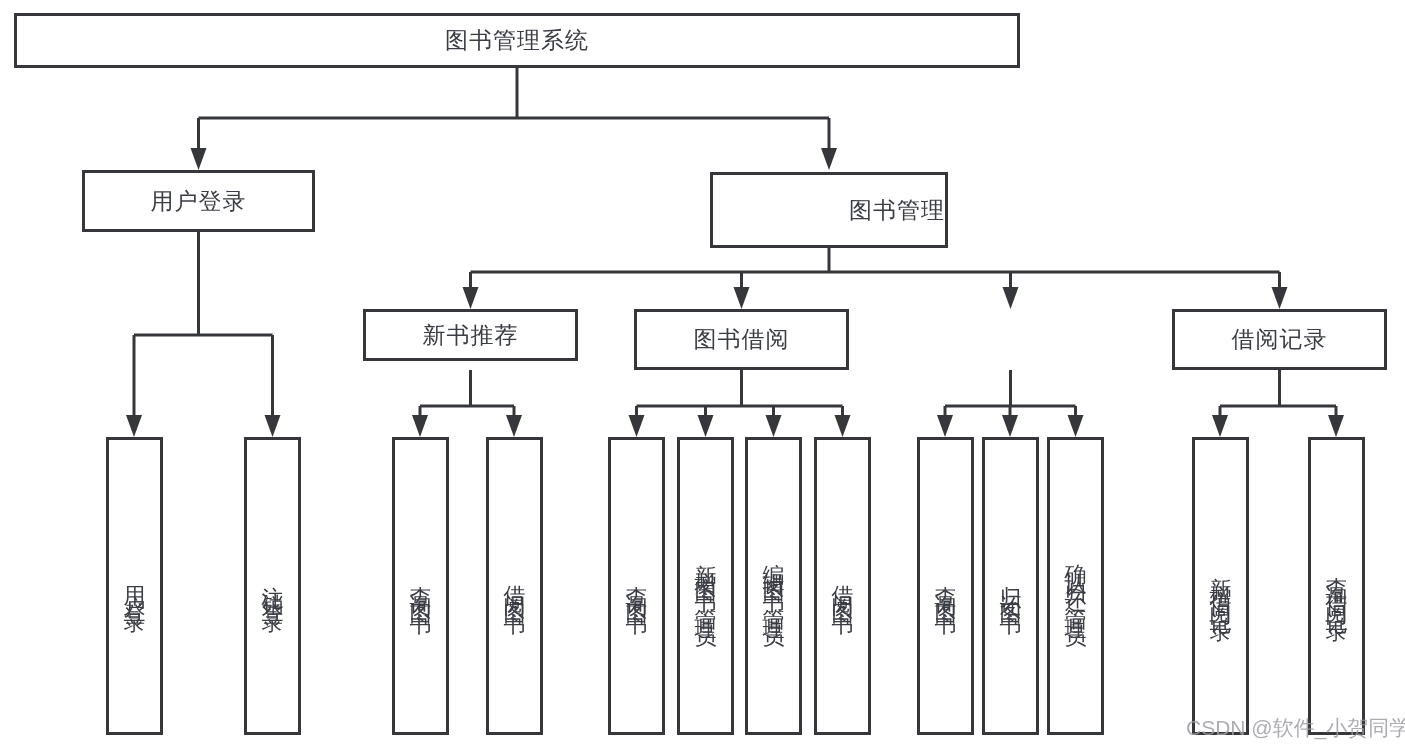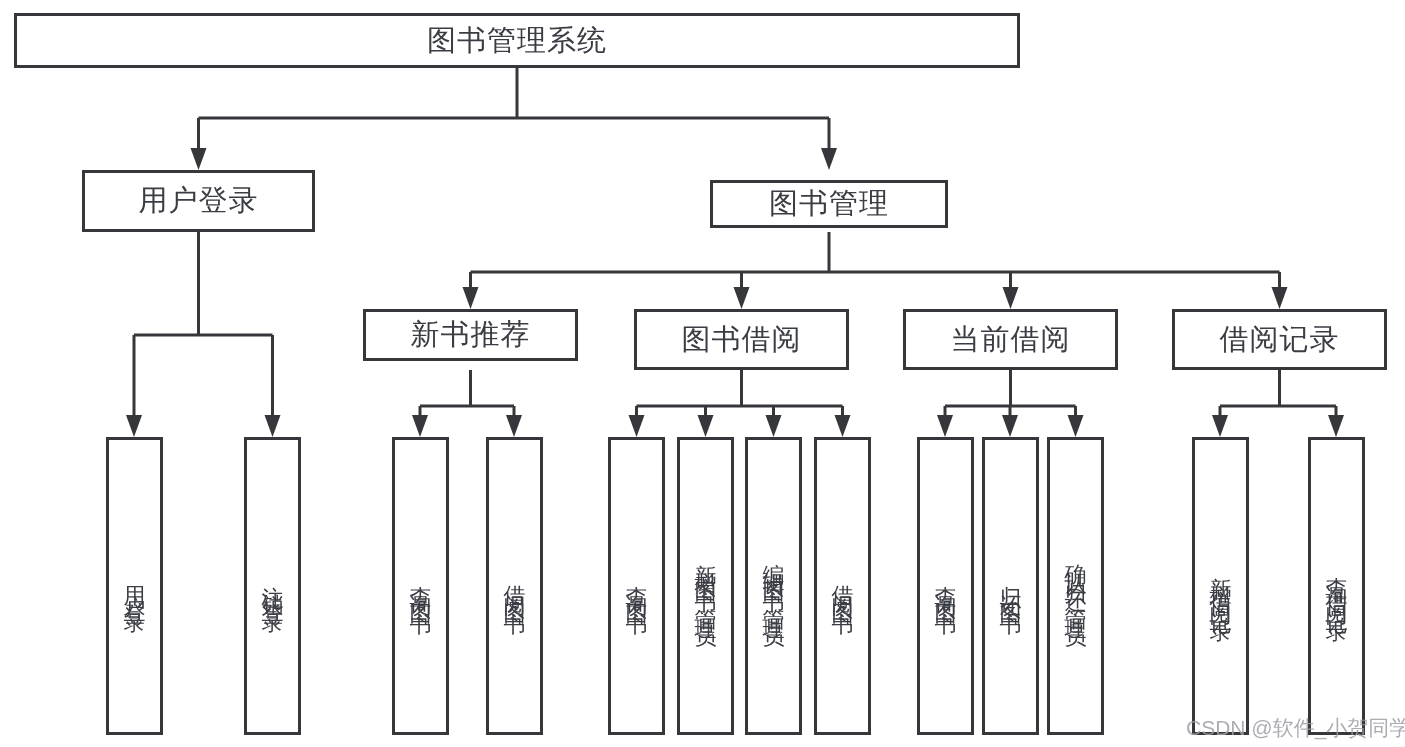"图书管理系统" .hlabel { font-size: 29px -> 23px }
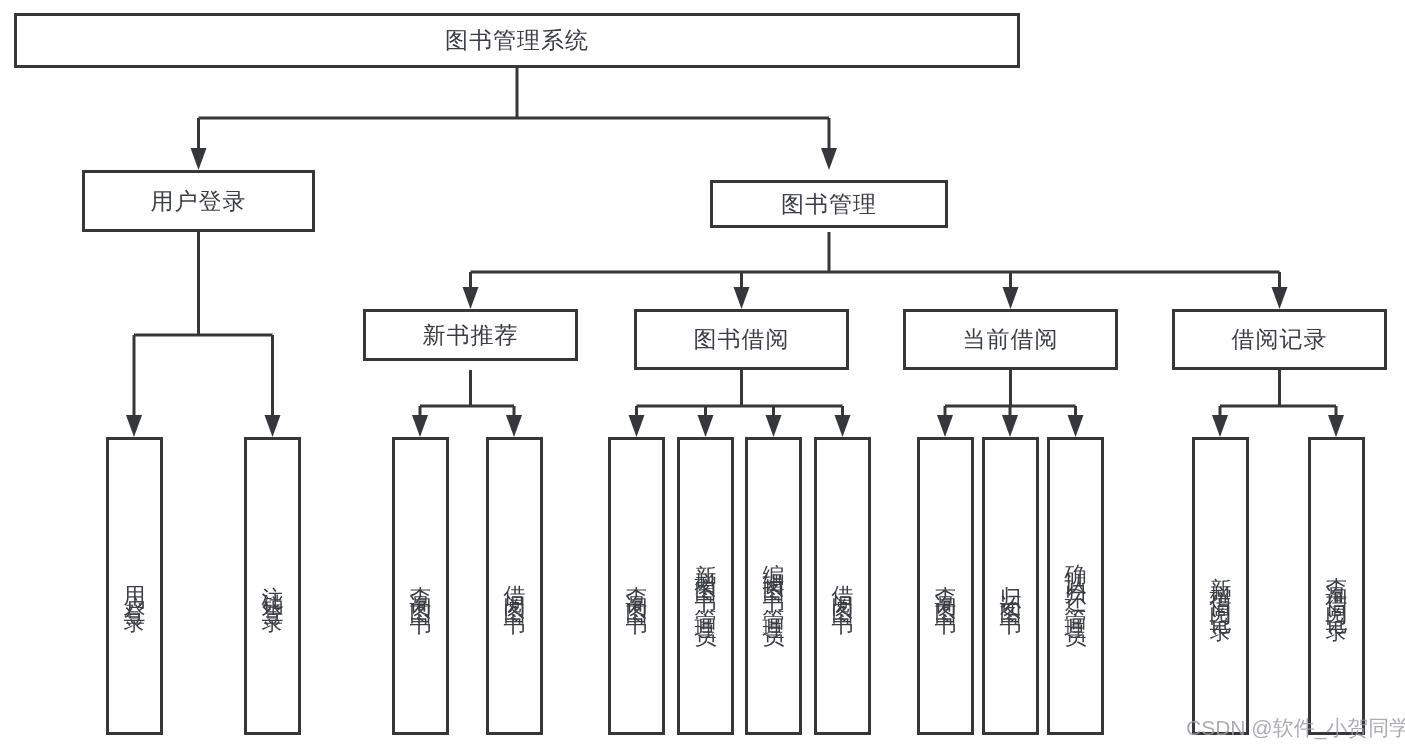"图书管理" .n-book-mgmt { height: 48px -> 76px; justify-content: none -> flex-end; top: 180px -> 172px }
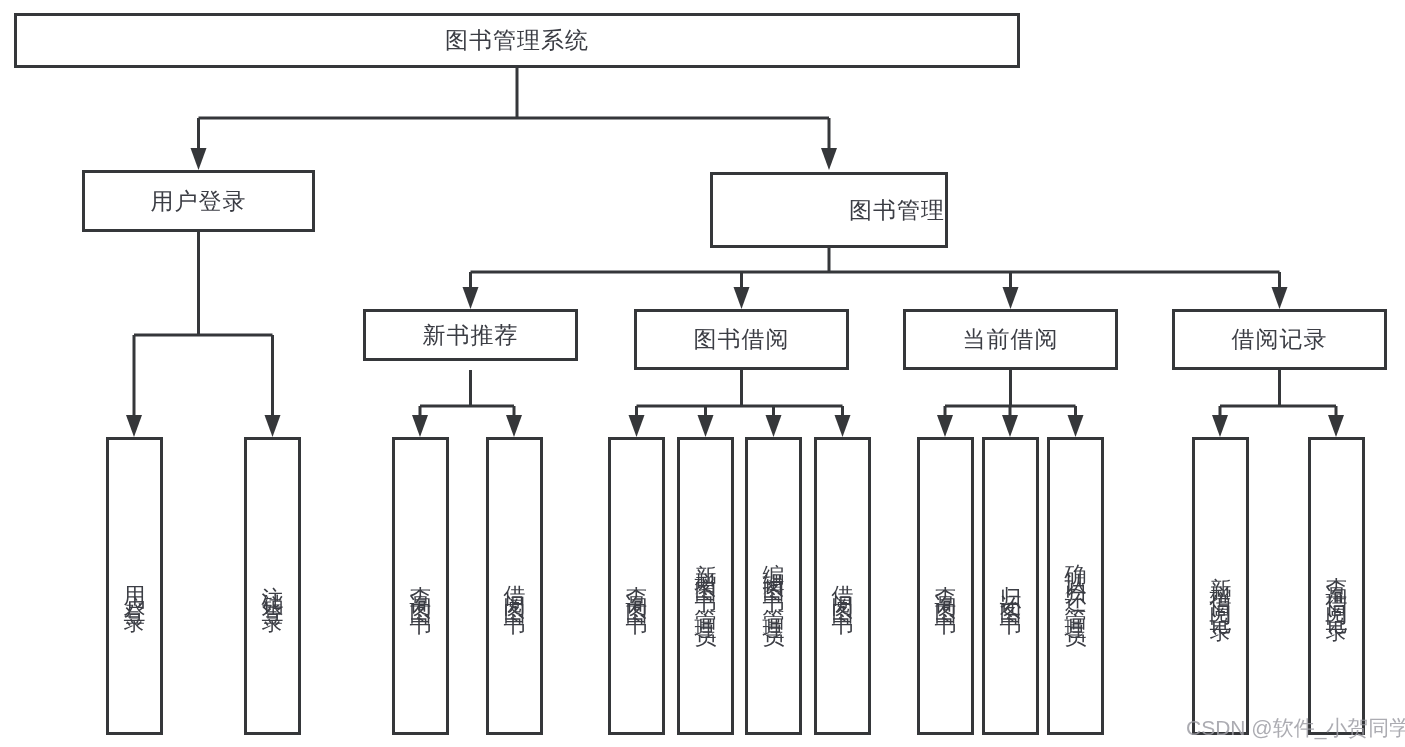"当前借阅" div.box { html: <div> <span>当前借阅</span> </div> -> none }
